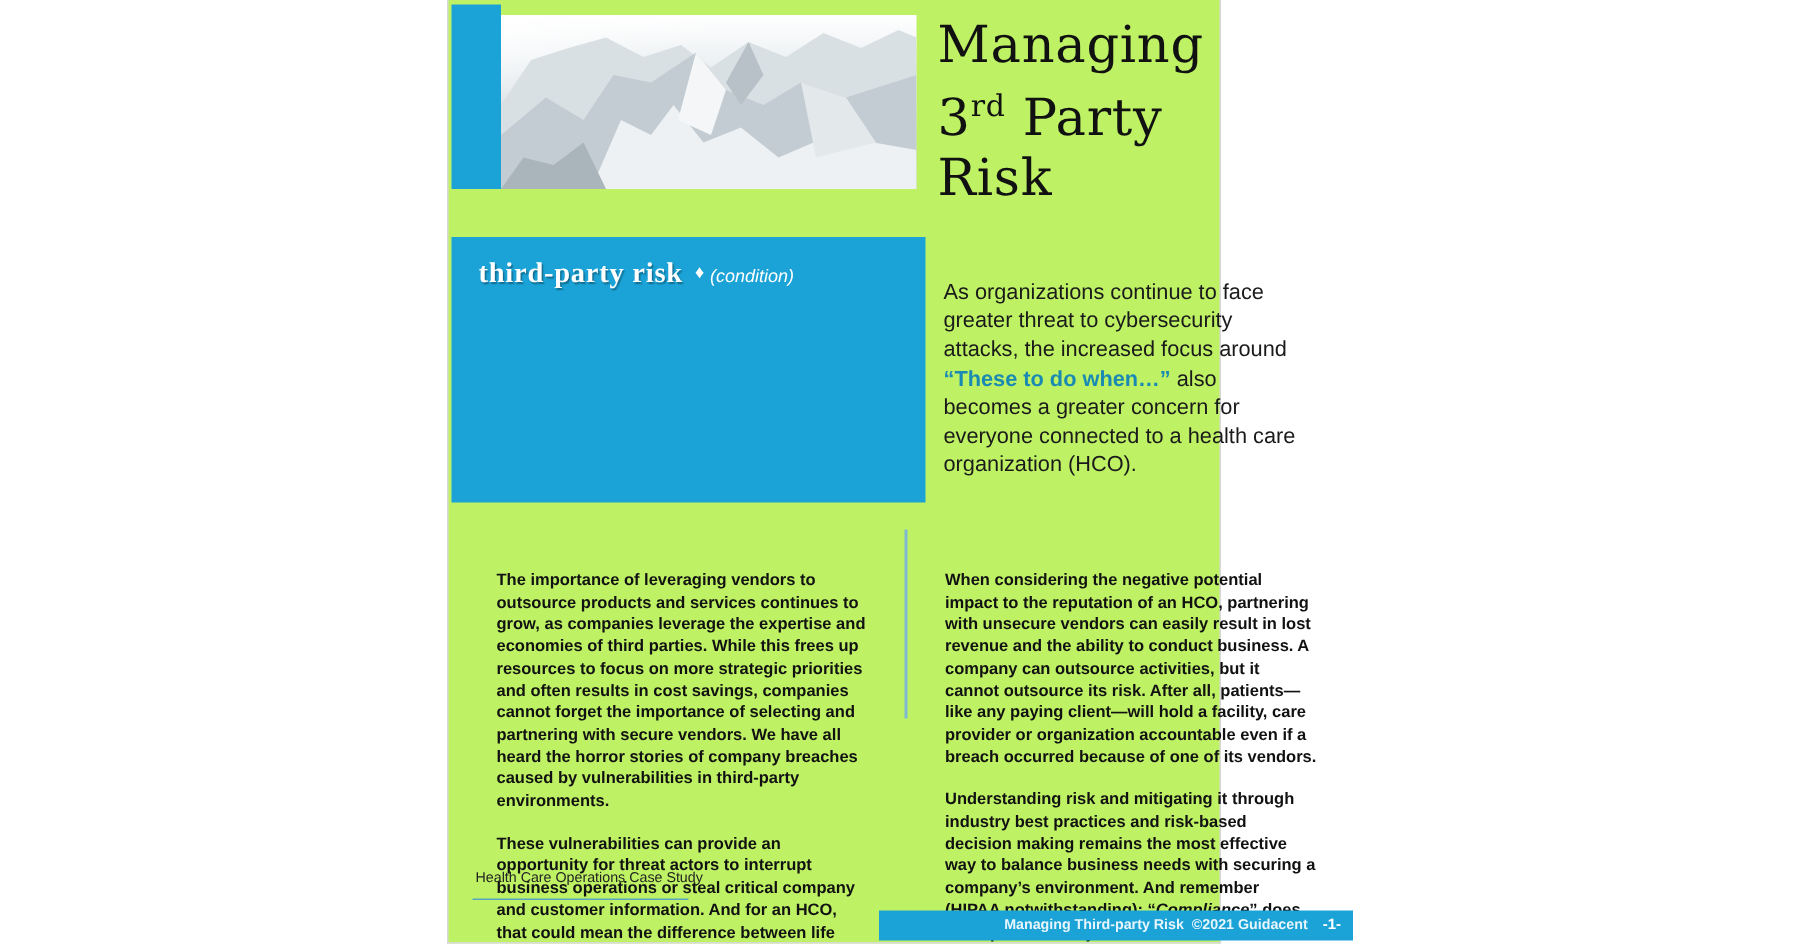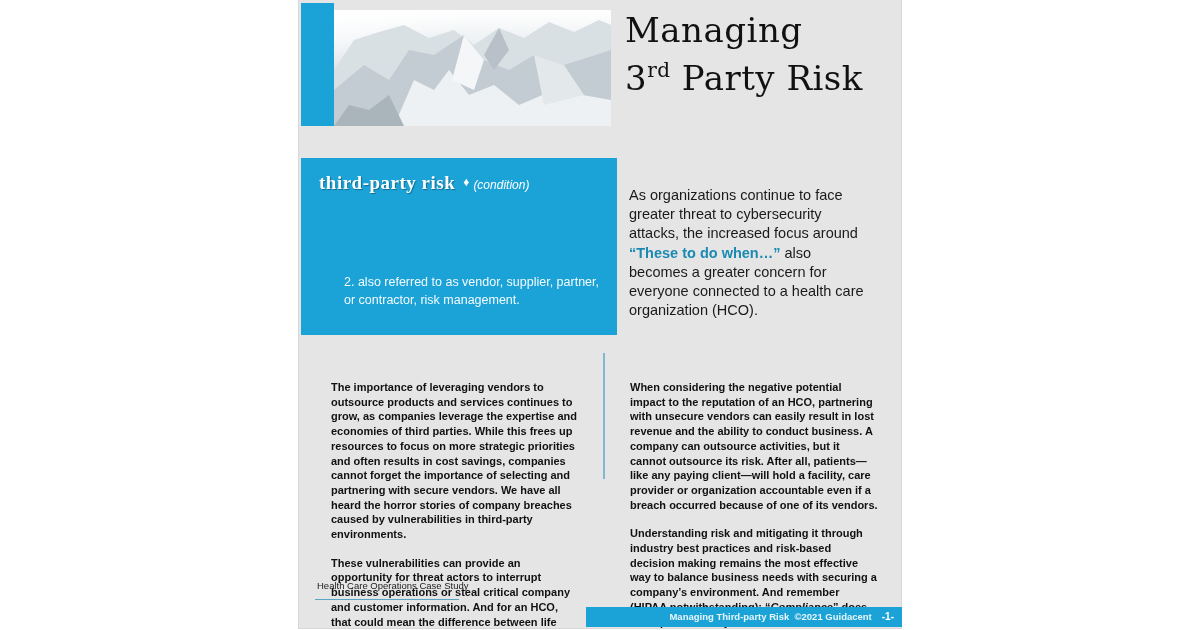"Managing" .page { background: #e5e5e5 -> #bef264; width: 604px -> 516px }
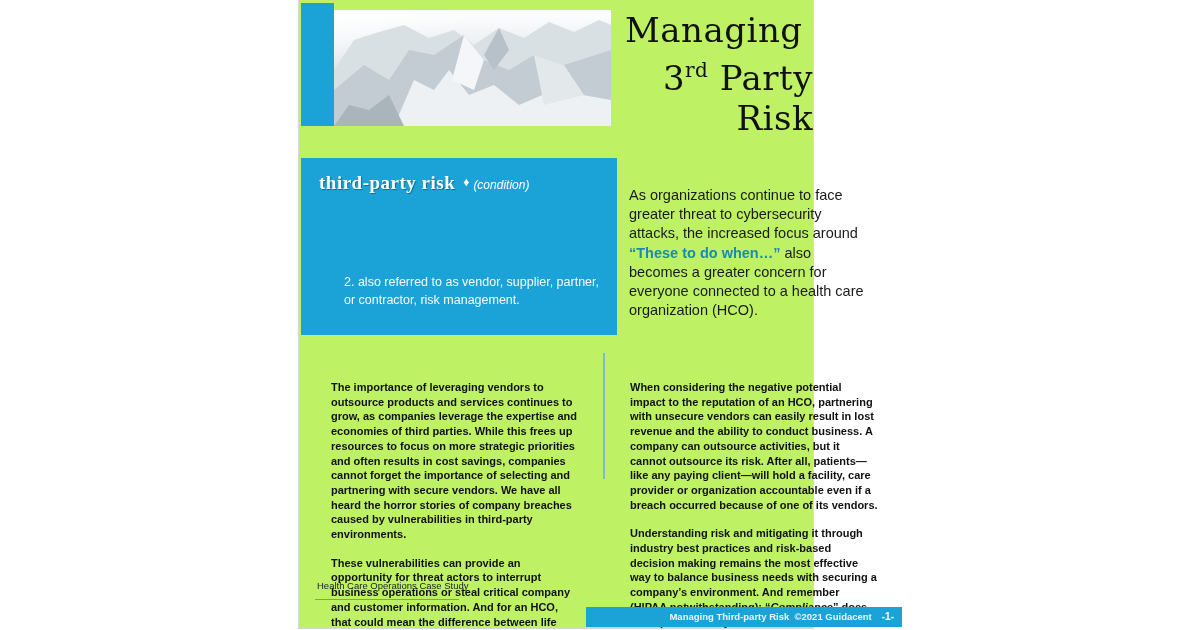"3rd Party Risk" .title .t2 { text-align: right -> none }
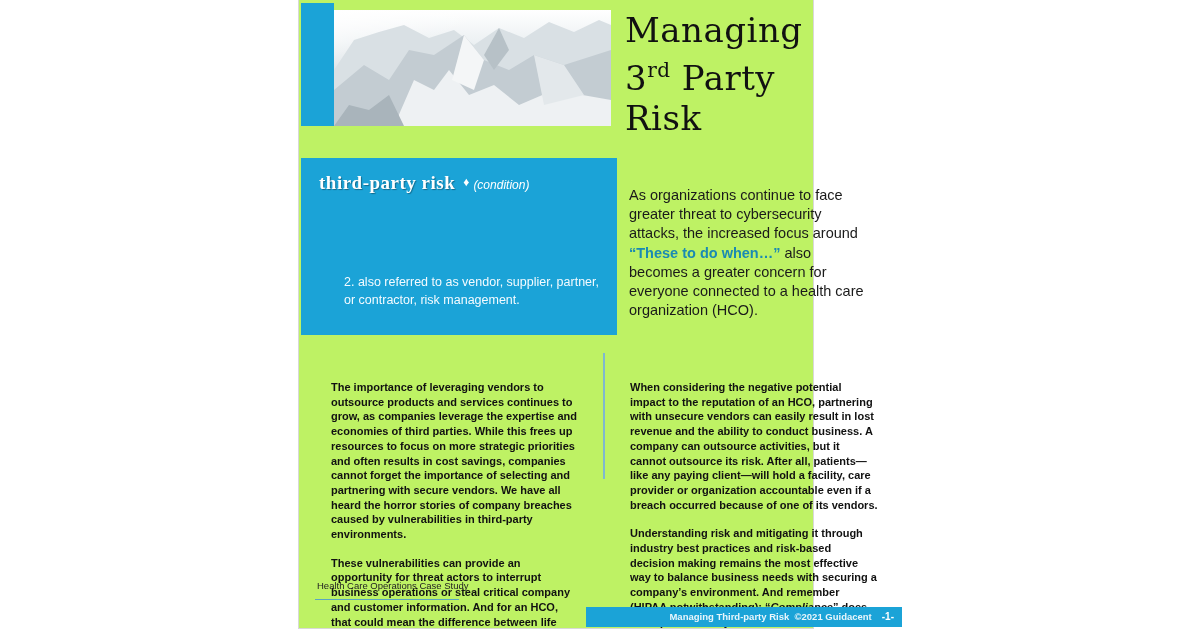"2. also referred to as" div.def-item { html: <div>2. also referred to as vendor, supplier, partner, or contractor, risk management.</div> -> none }
